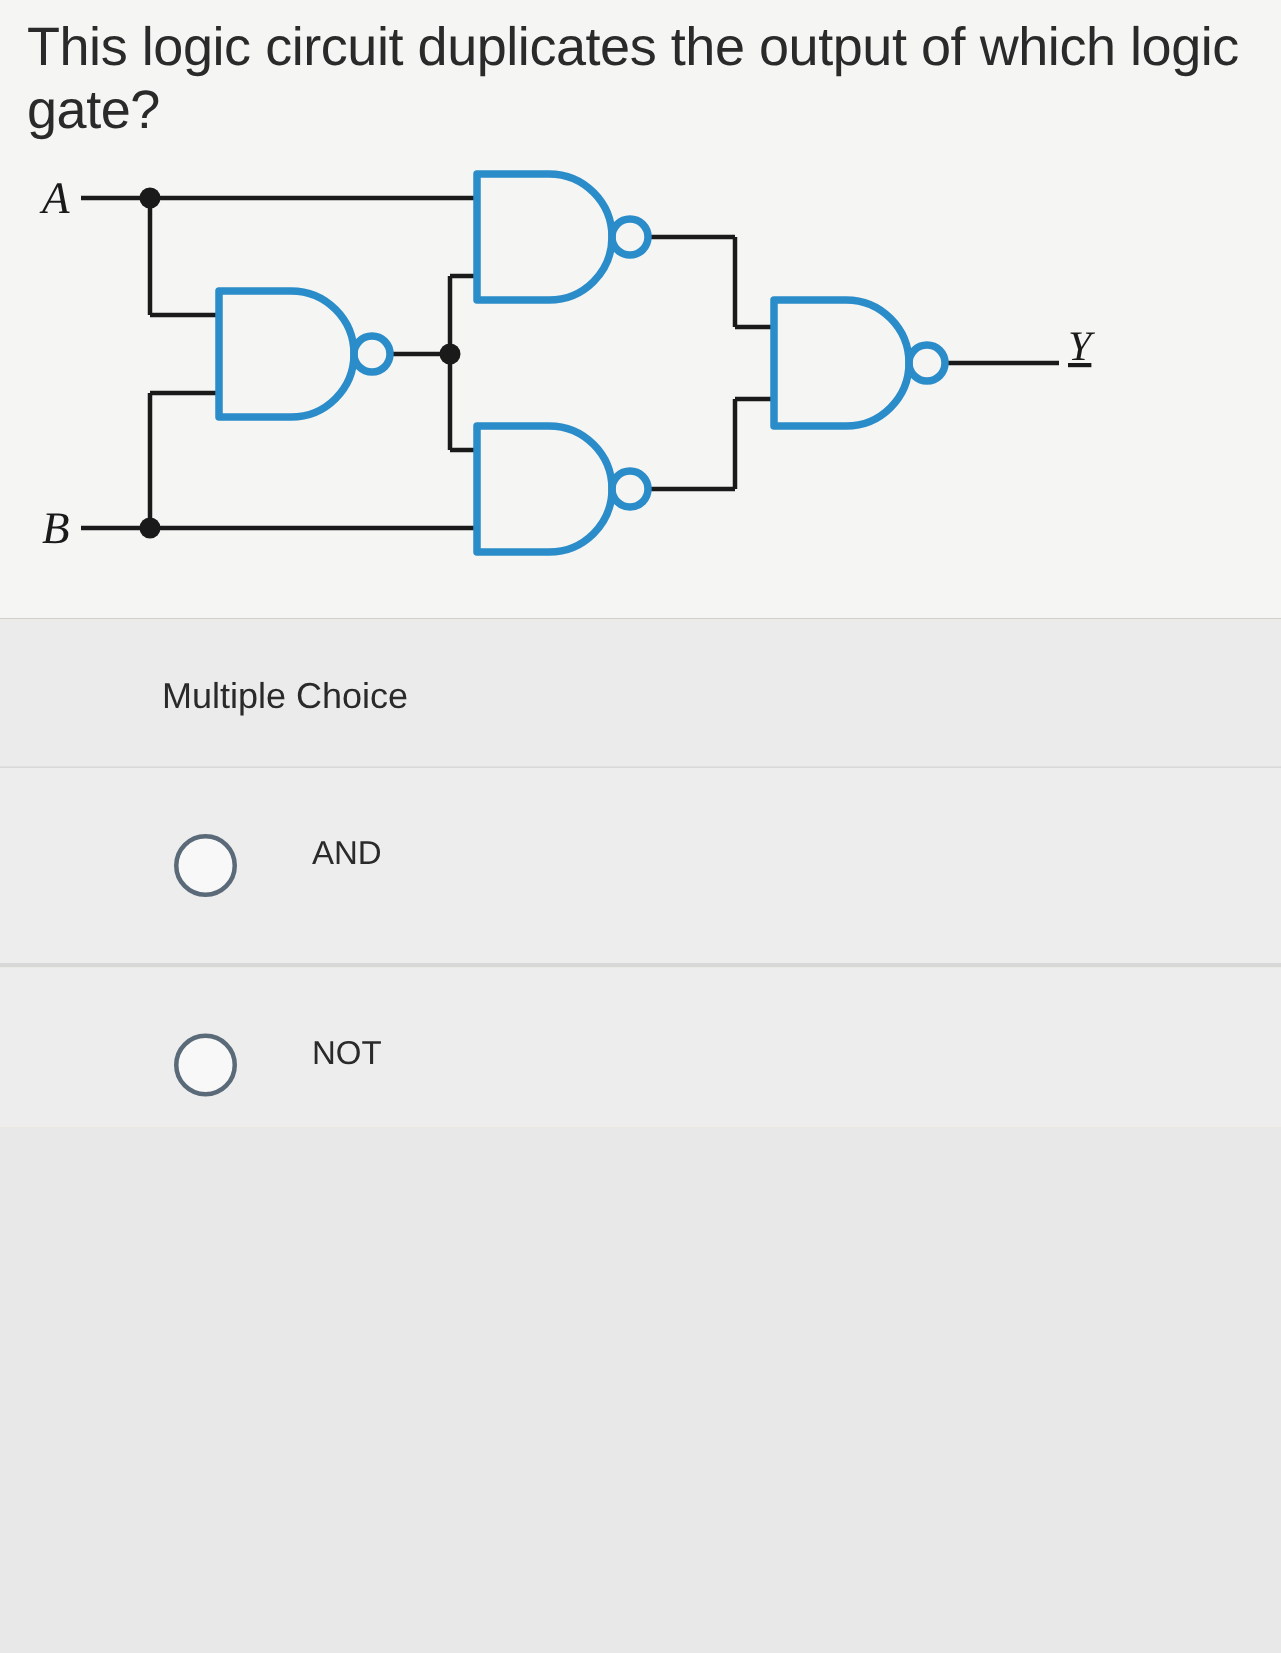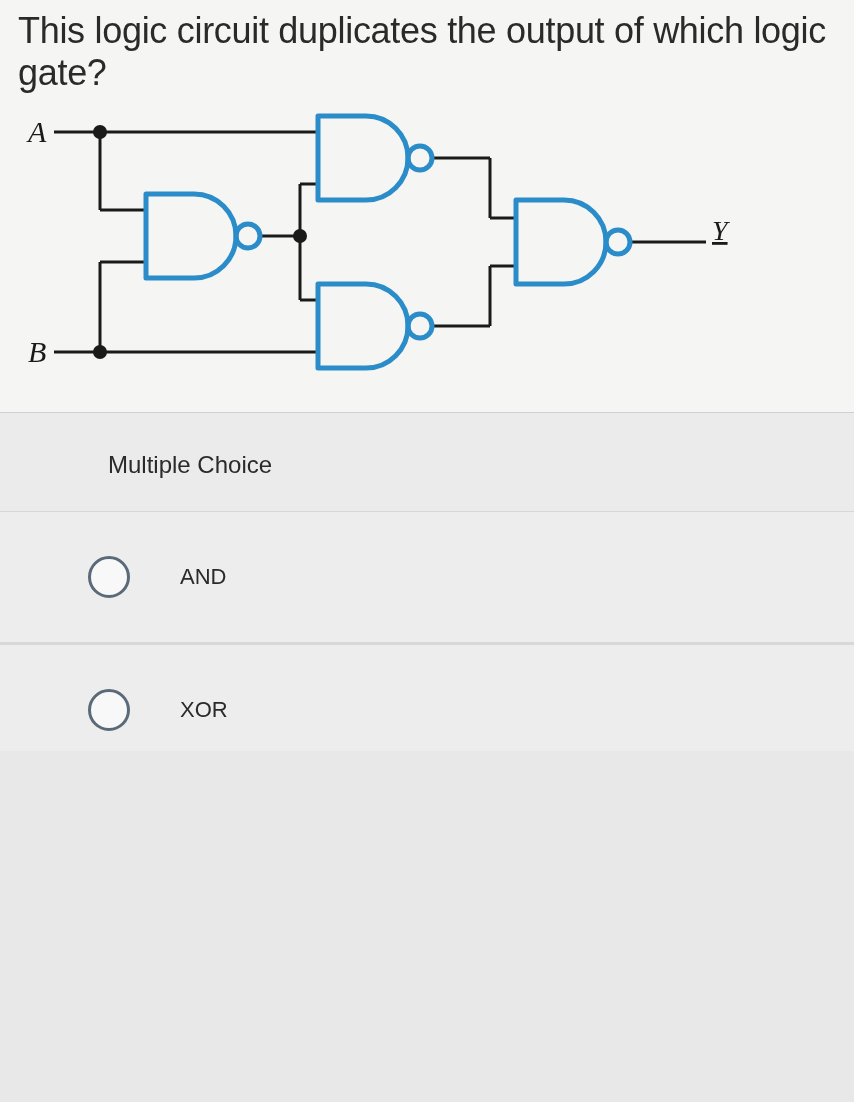"AND" .option-row { align-items: center -> none; padding: 44px 18px 44px 88px -> 44px 18px 44px 116px }
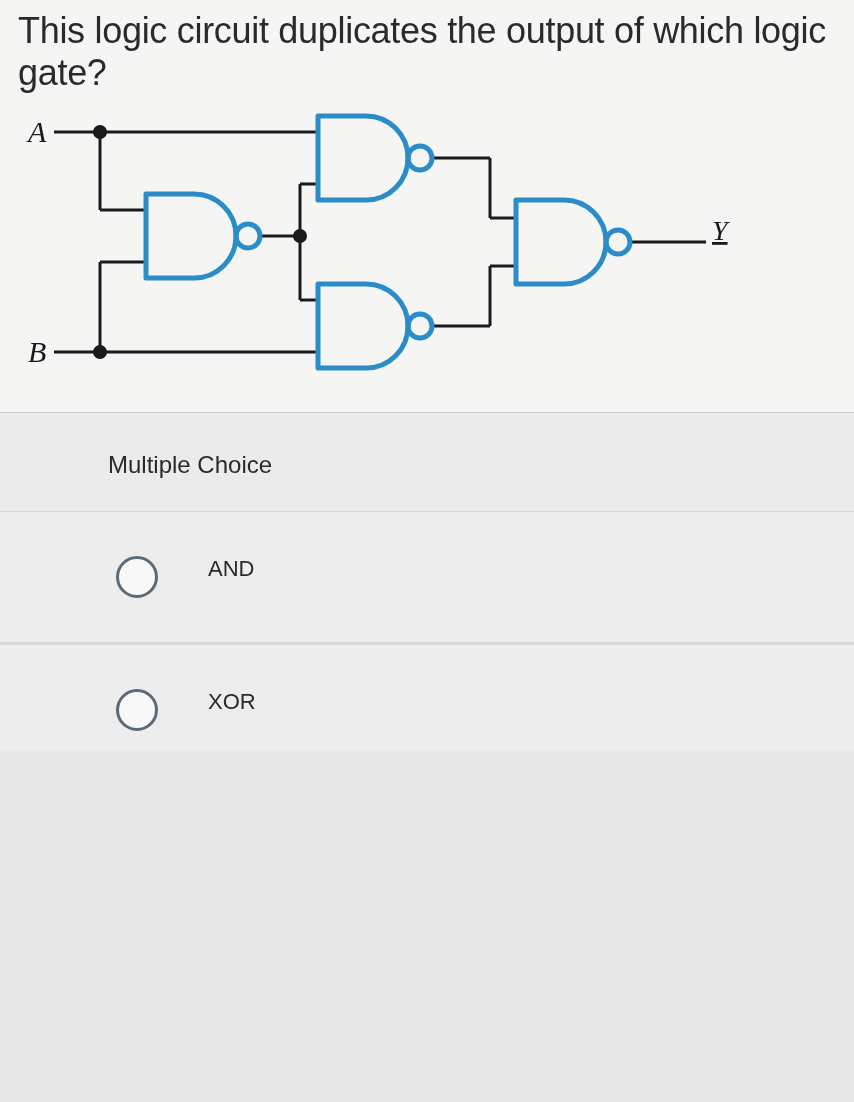"NOT" div.option-row { html: none -> <div> <div></div> <div>NOT</div> </div> }
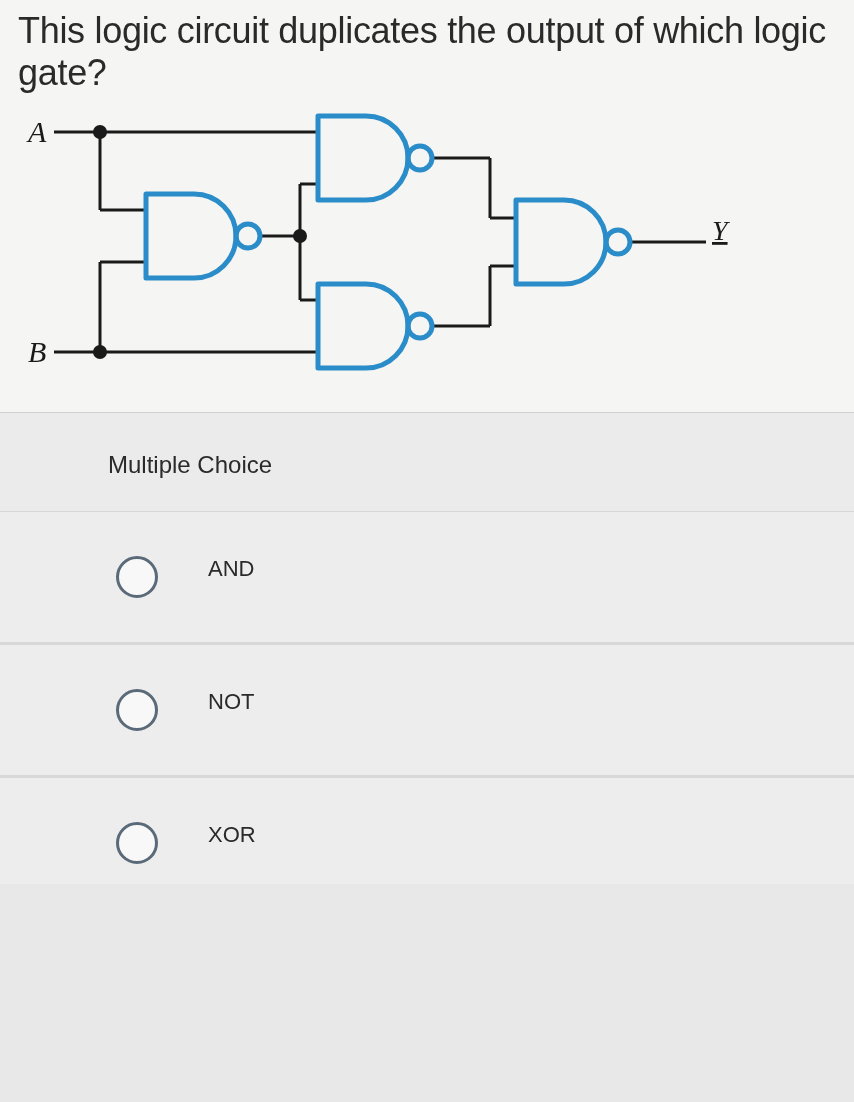"XOR" div.option-row { html: <div> <div></div> <div>XOR</div> </div> -> none }
